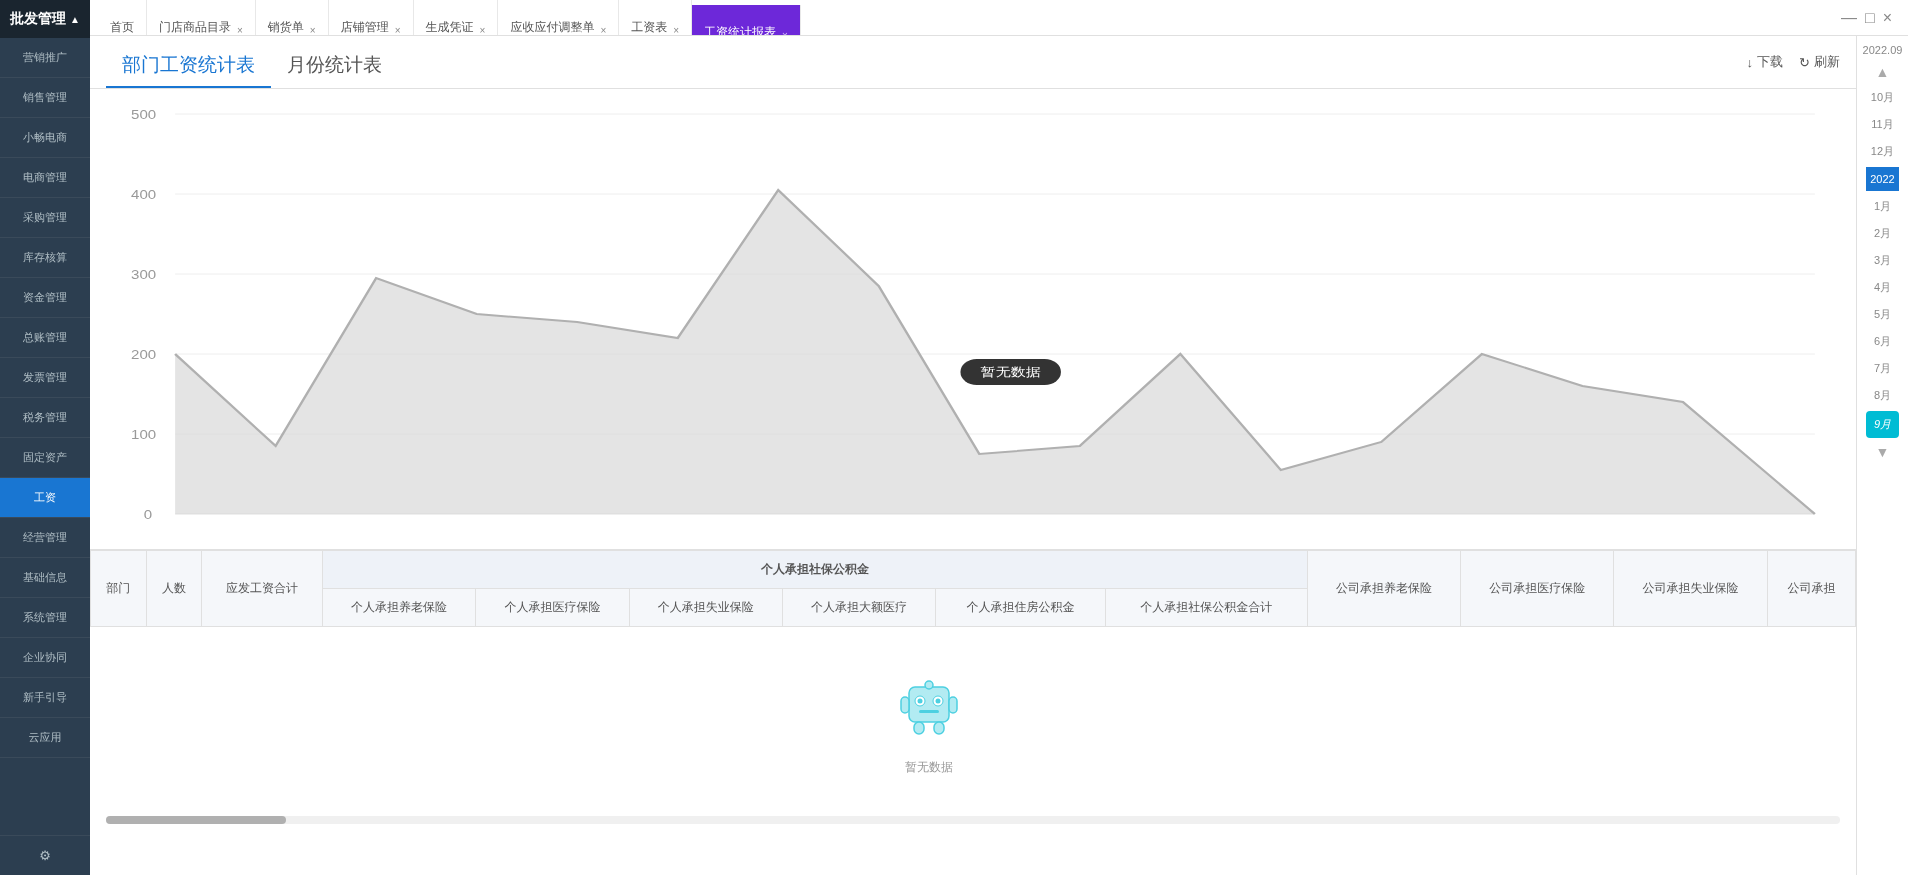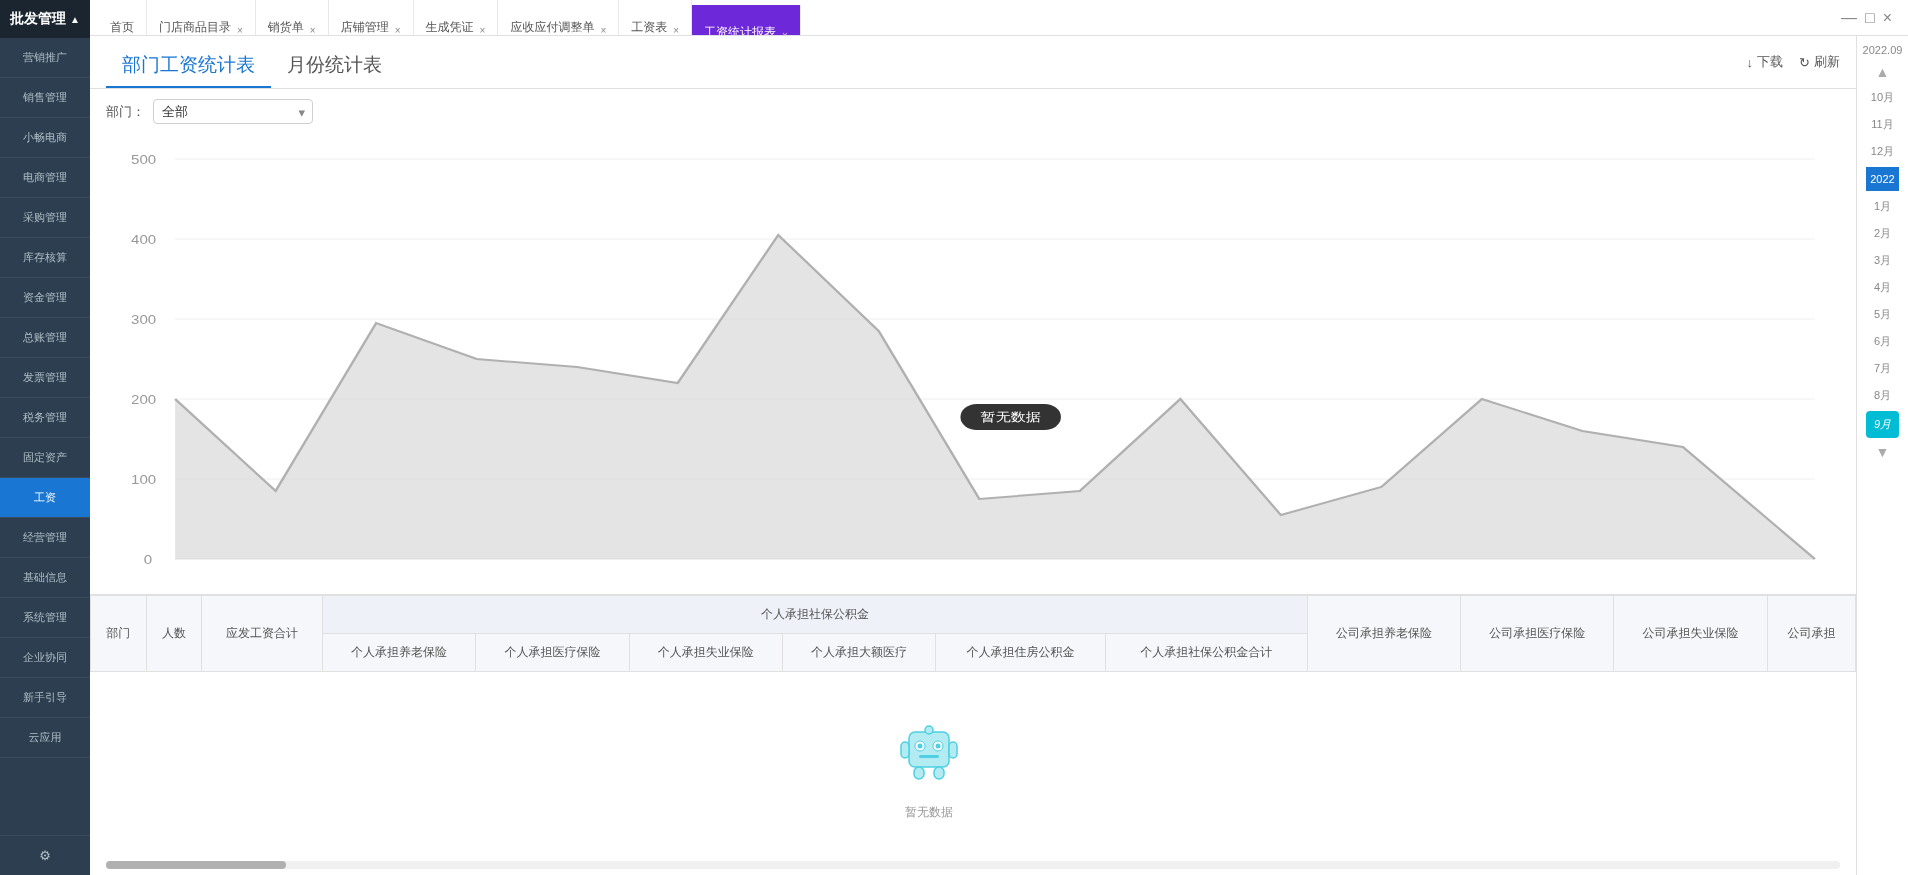"部门：" div.filter-row { html: <div> <span>部门：</span> <div> <select> <option>全部</option> </select> </div> </div> -> none }
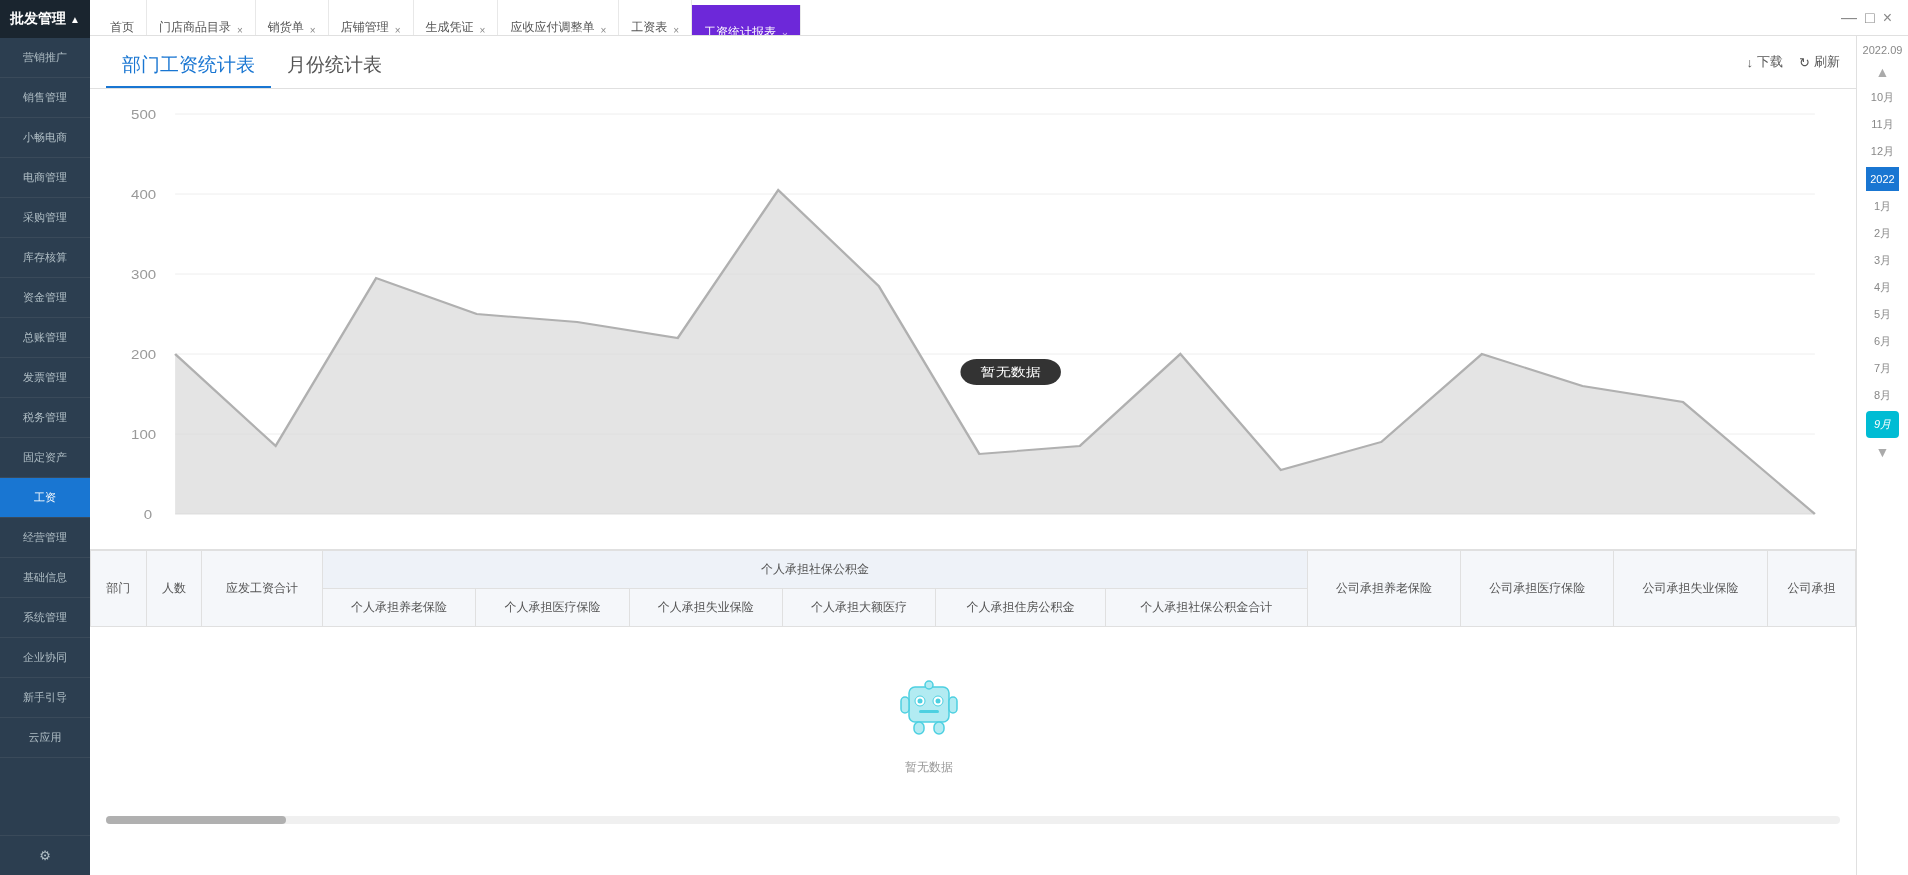"个人承担社保公积金" .data-table th.group-header { font-weight: none -> bold }
